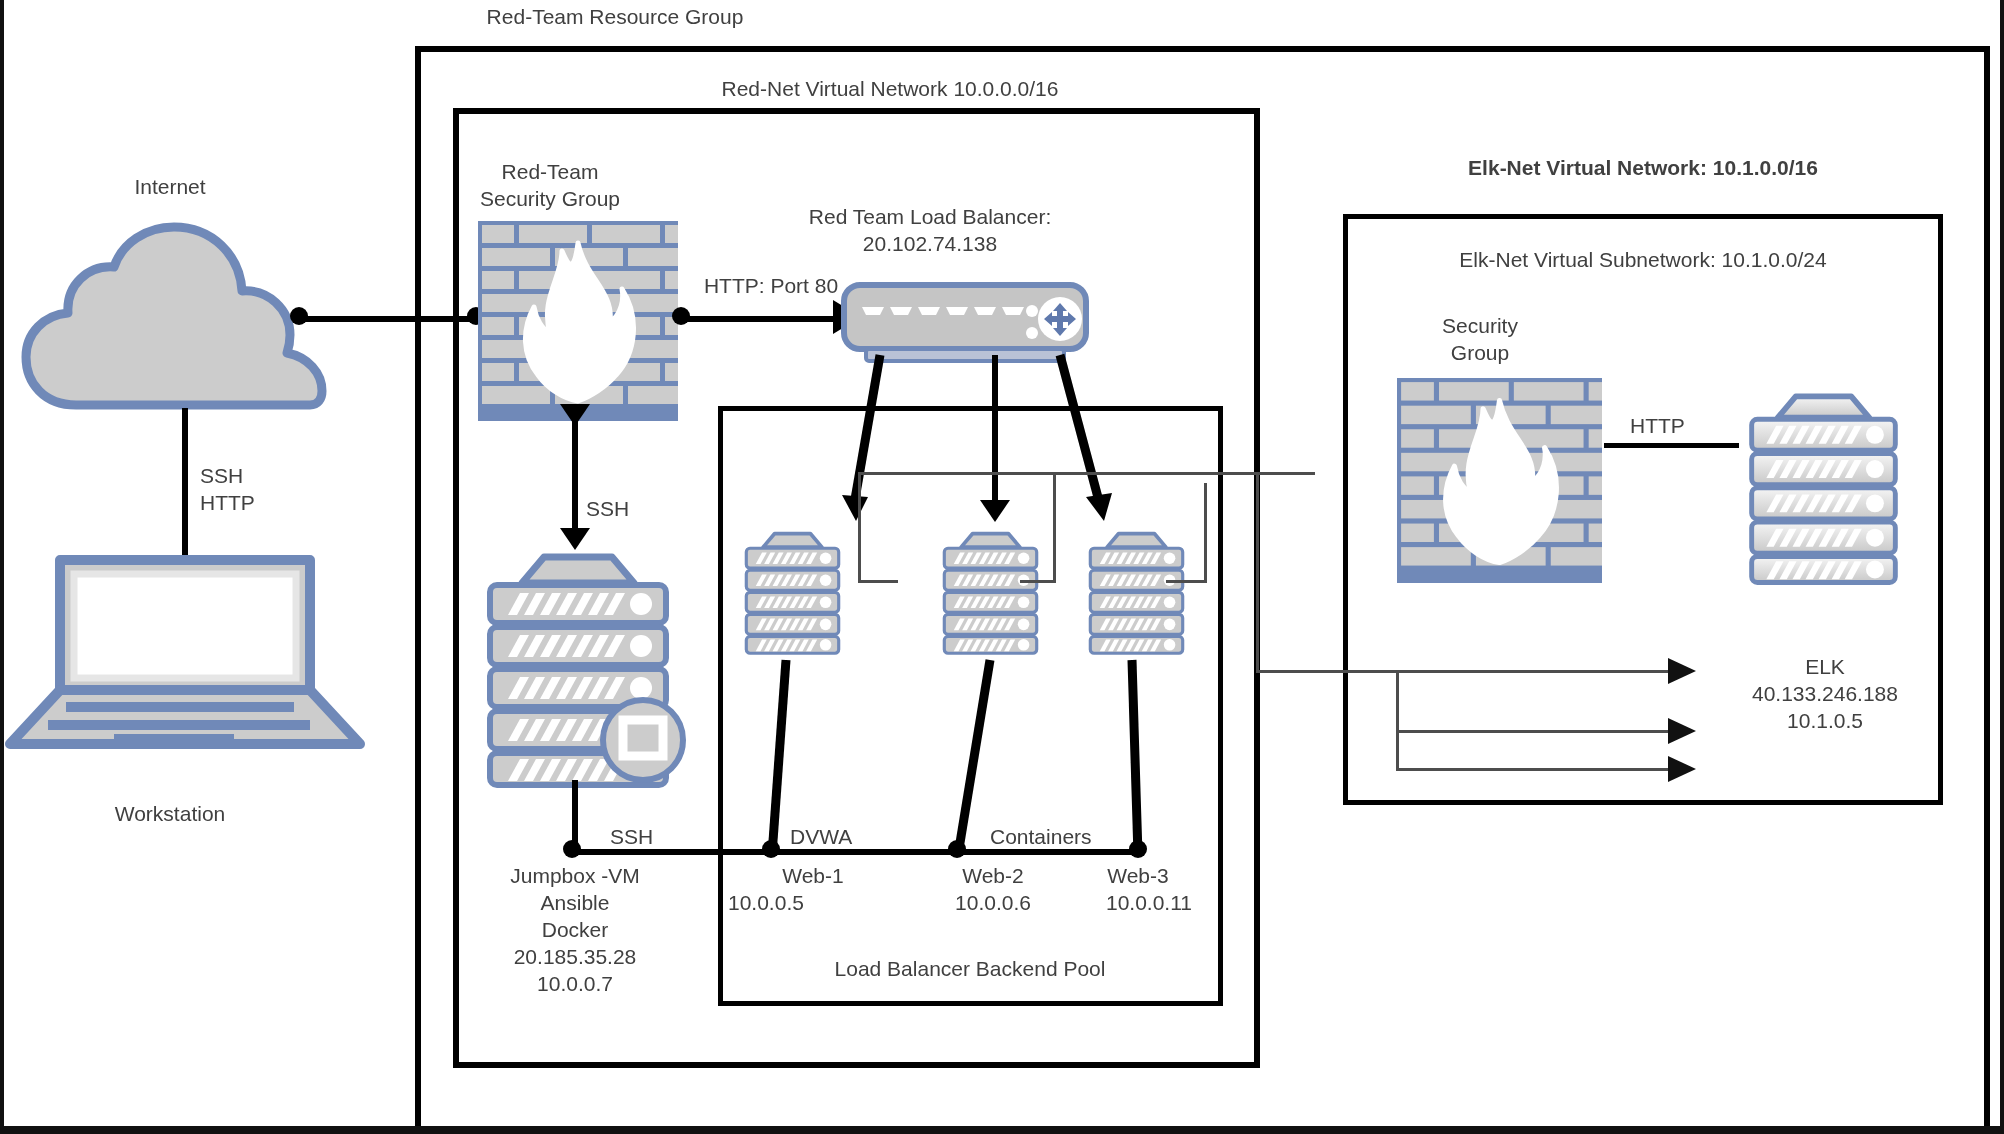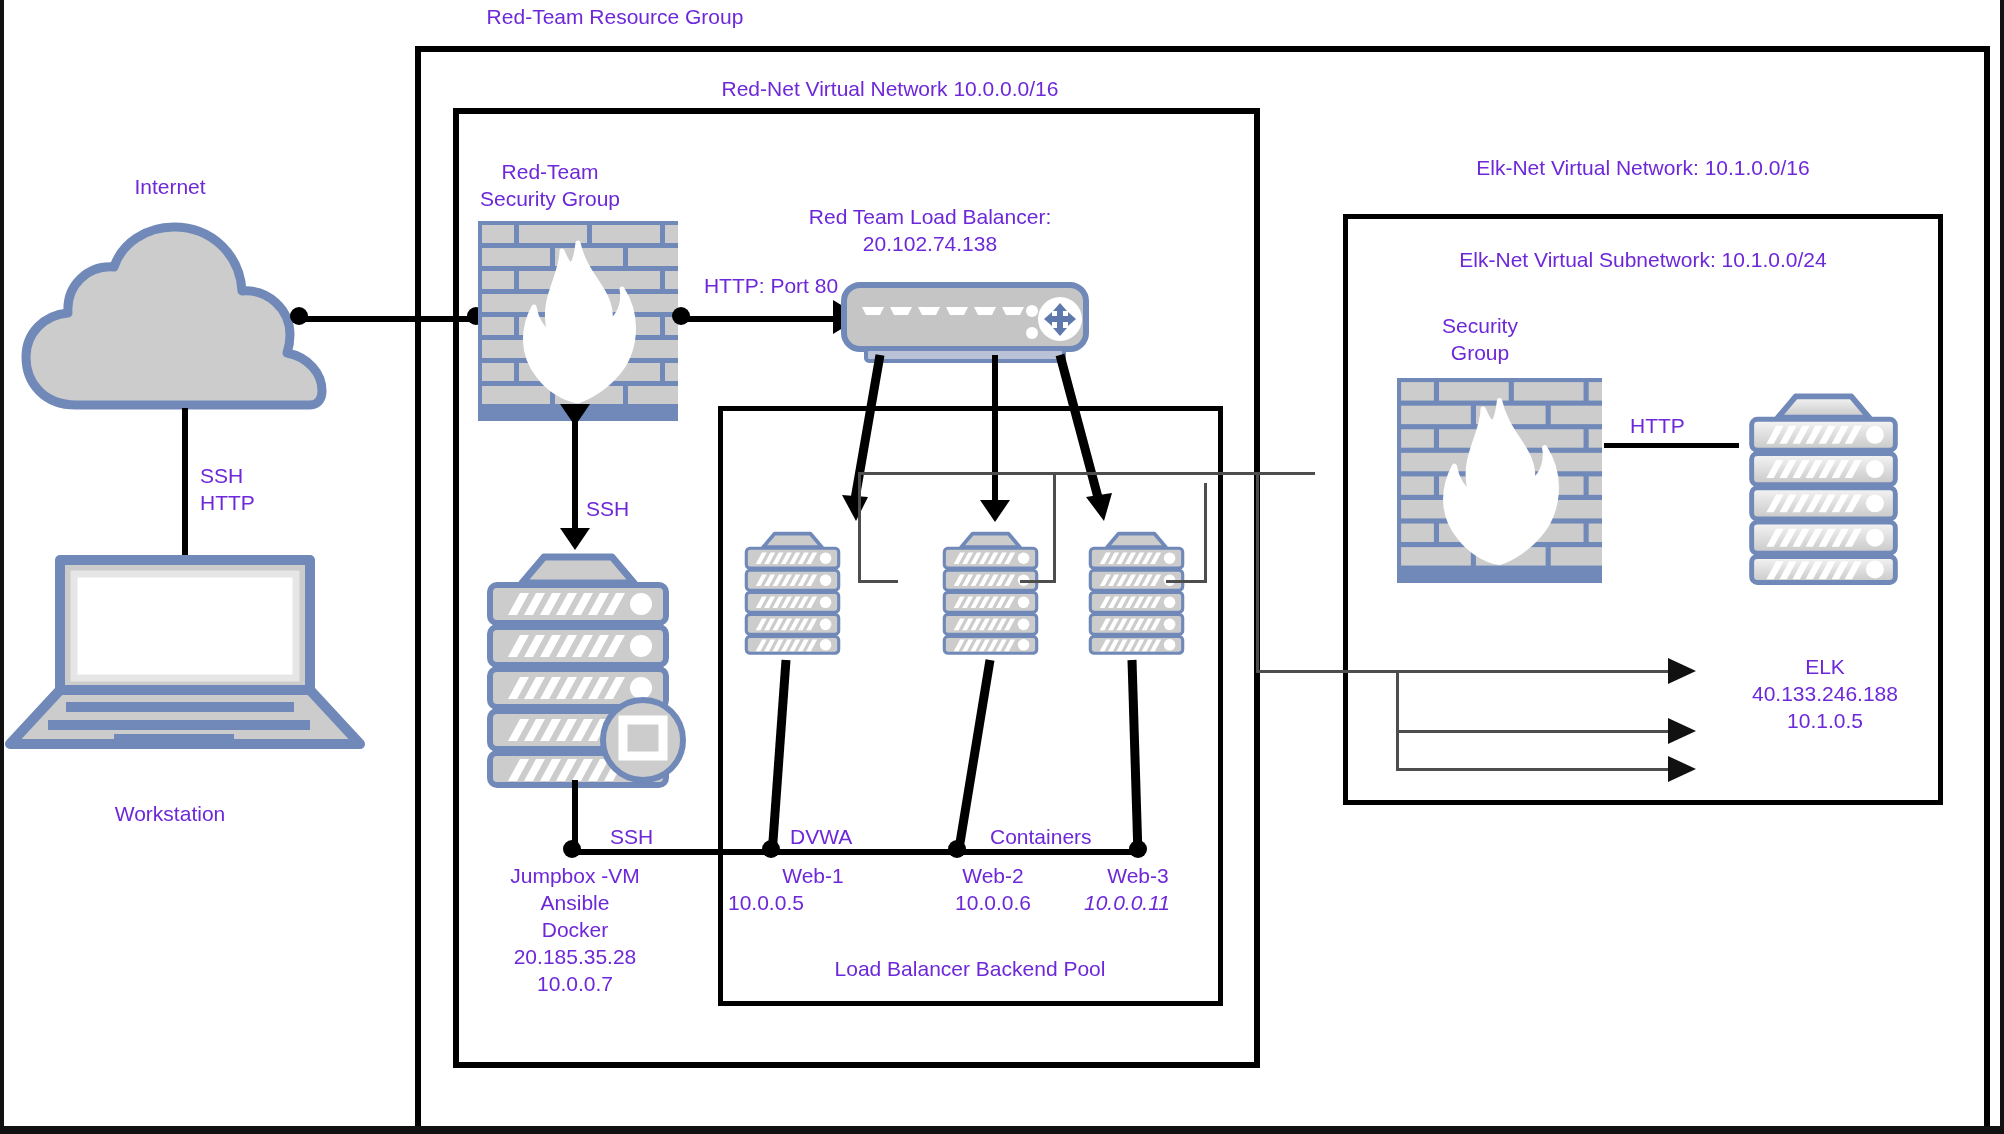"Red-Team Resource Group" .lbl { color: #6d28d9 -> #404040 }
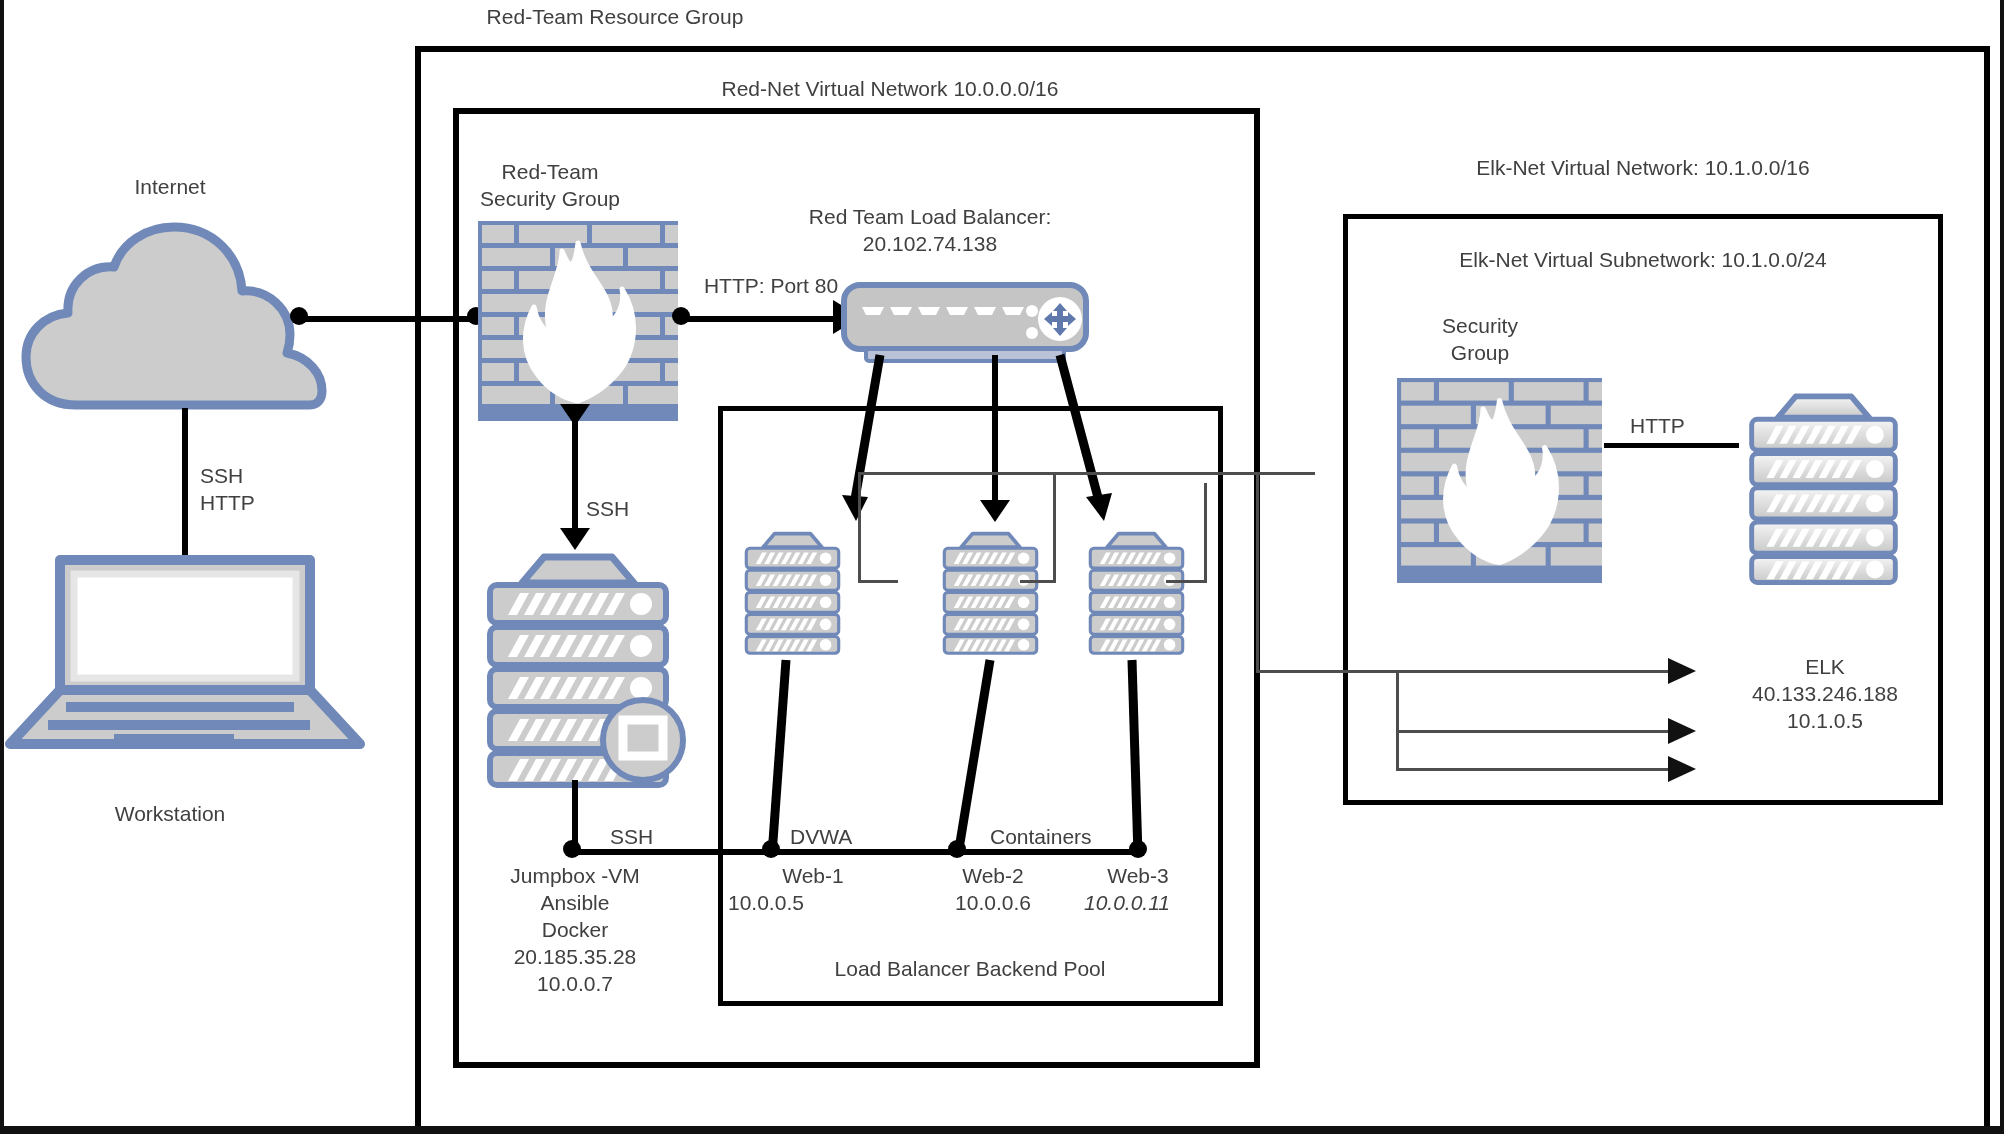"Elk-Net Virtual Network: 10.1.0.0/16" div.lbl { font-weight: none -> bold }
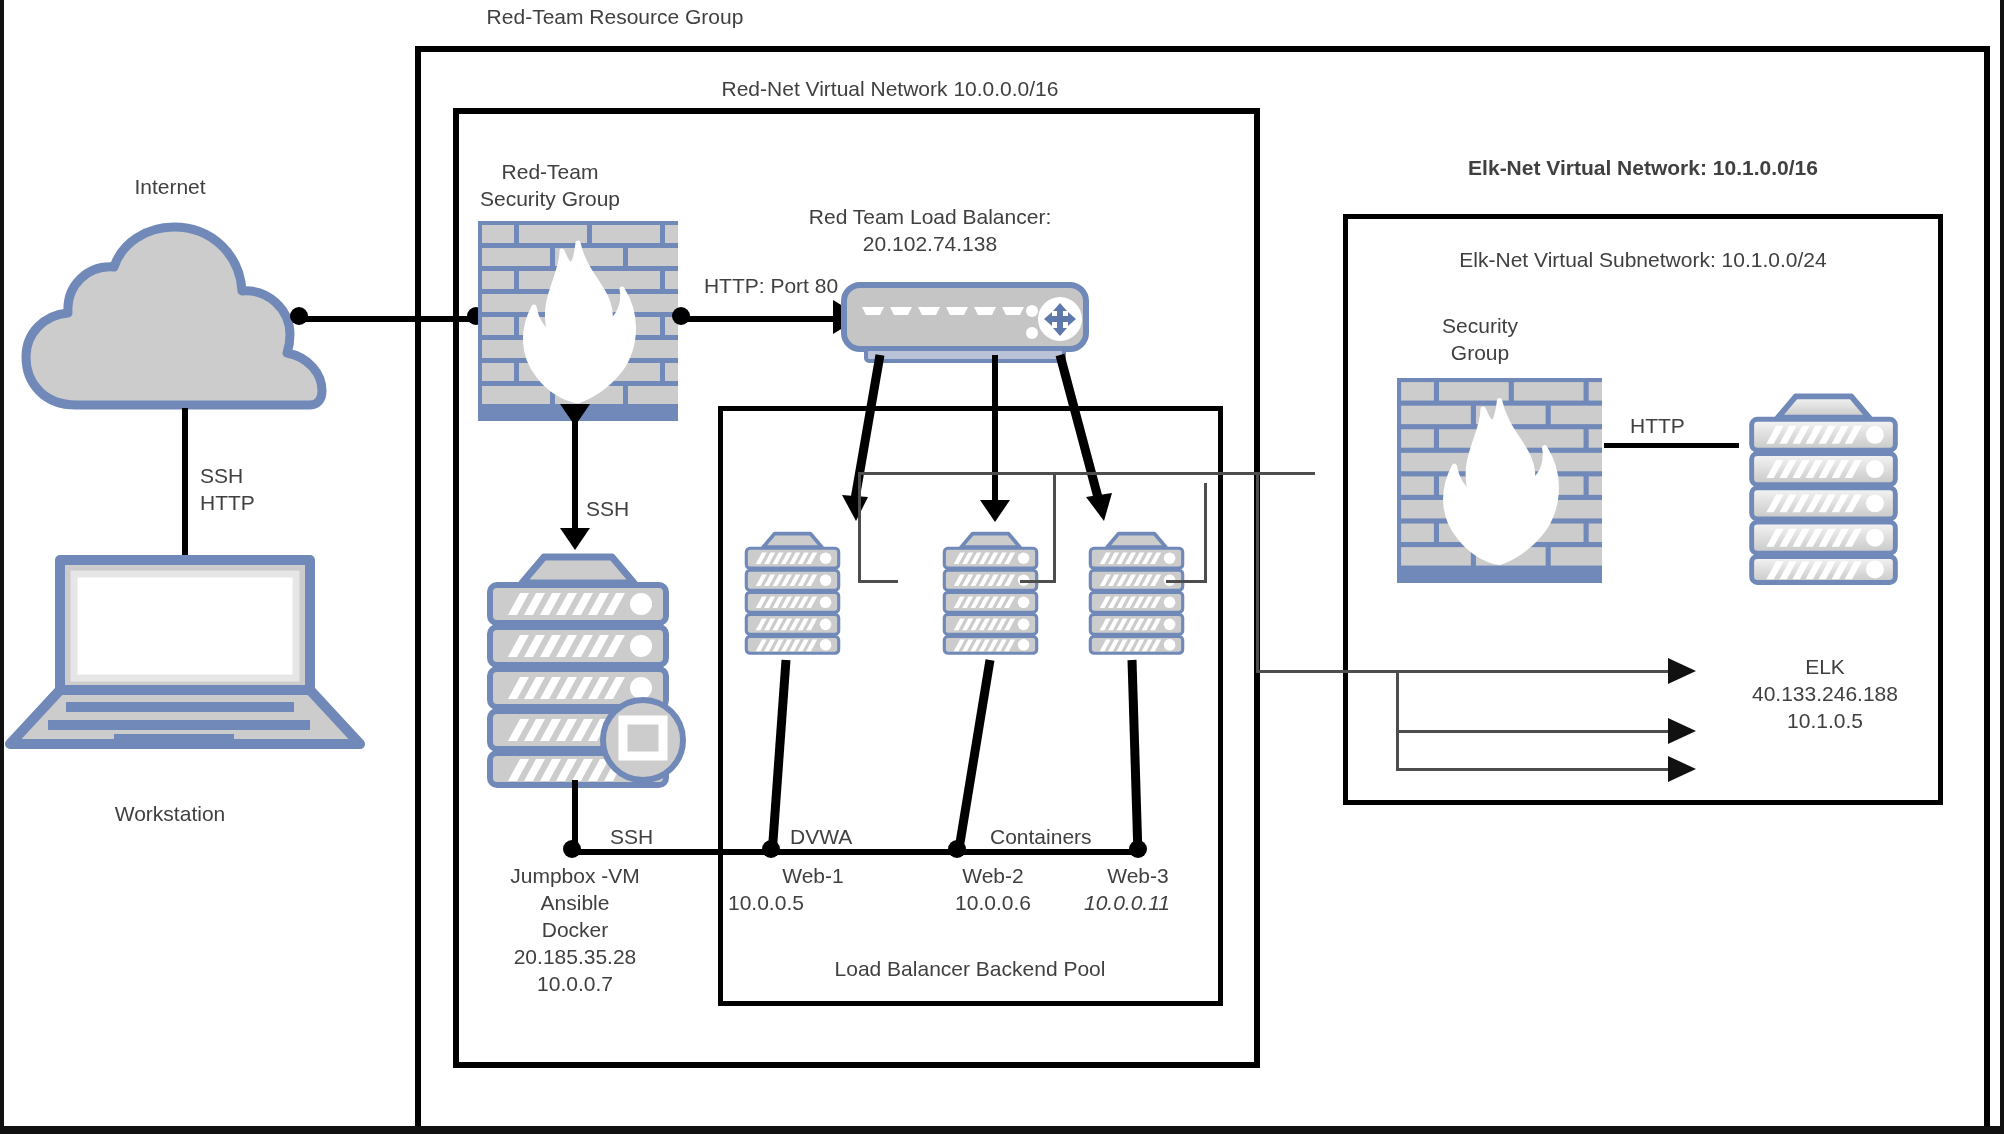"10.0.0.11" div.lbl { font-style: italic -> none; left: 1037px -> 1059px }
